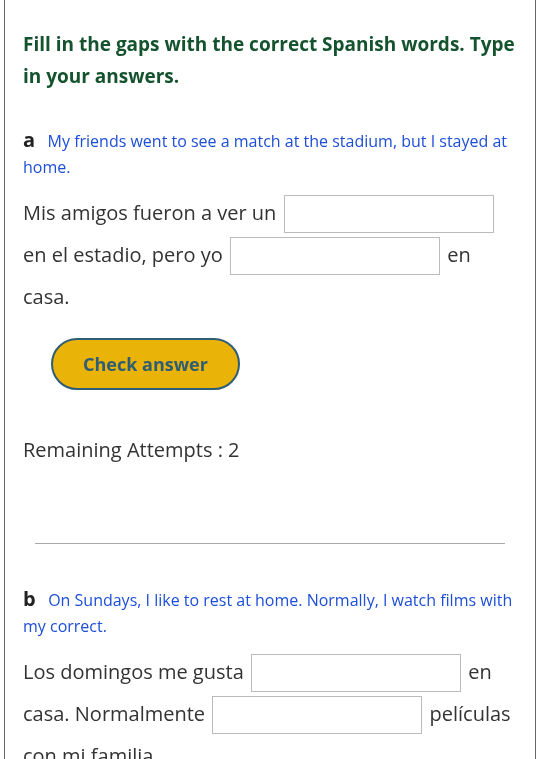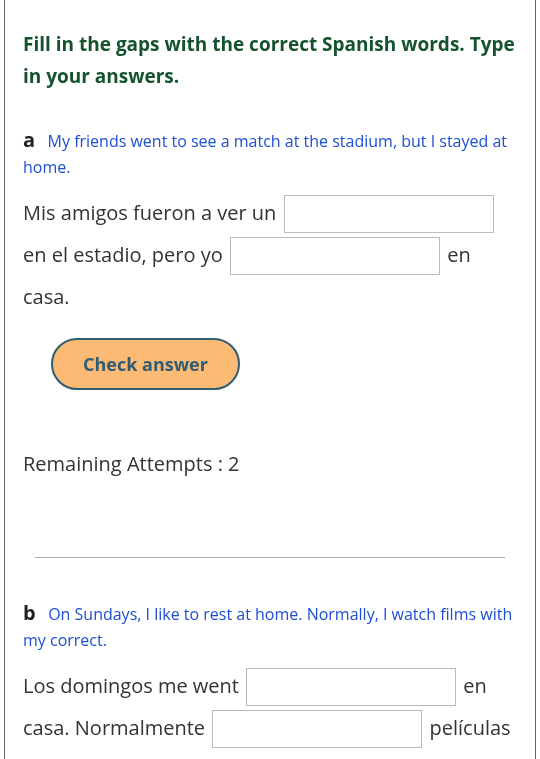"Check answer" .check-button { background: #fdba74 -> #eab308 }
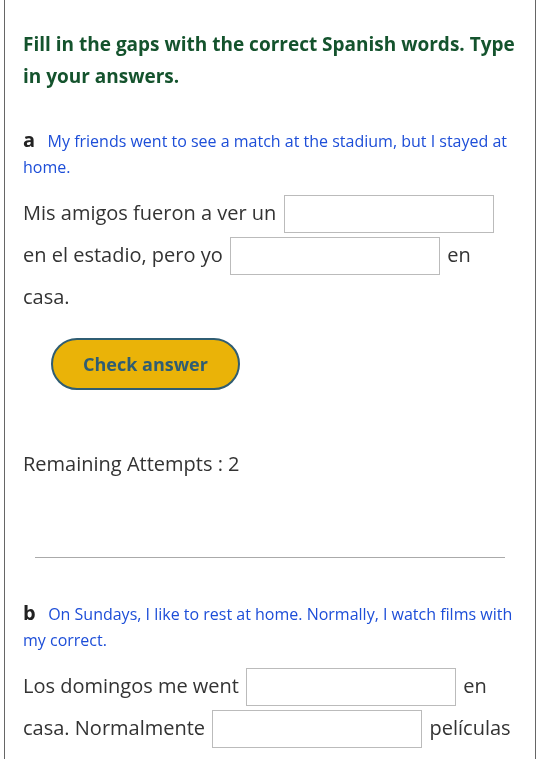"Remaining Attempts : 2" .attempts { margin-top: 60px -> 46px }
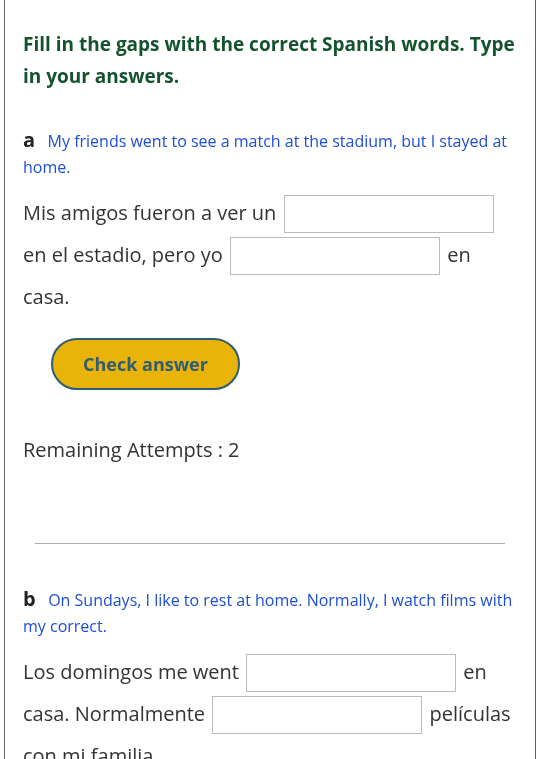"Los domingos me went" span { text: went -> gusta }
